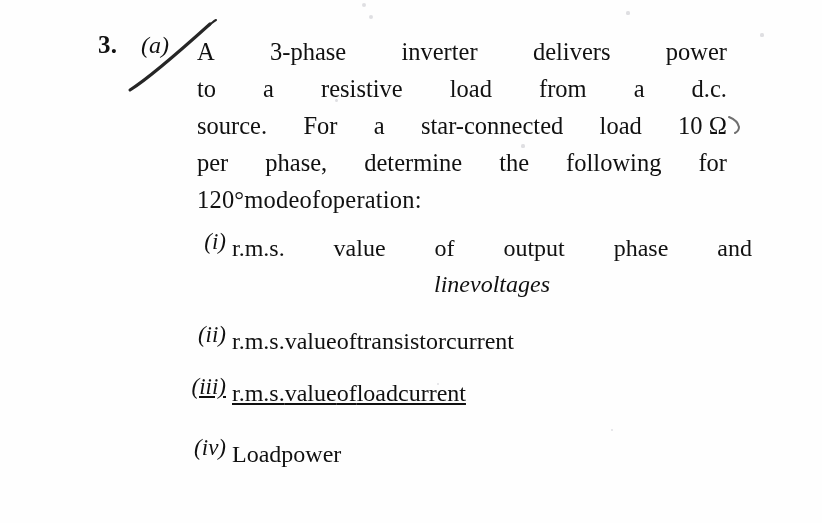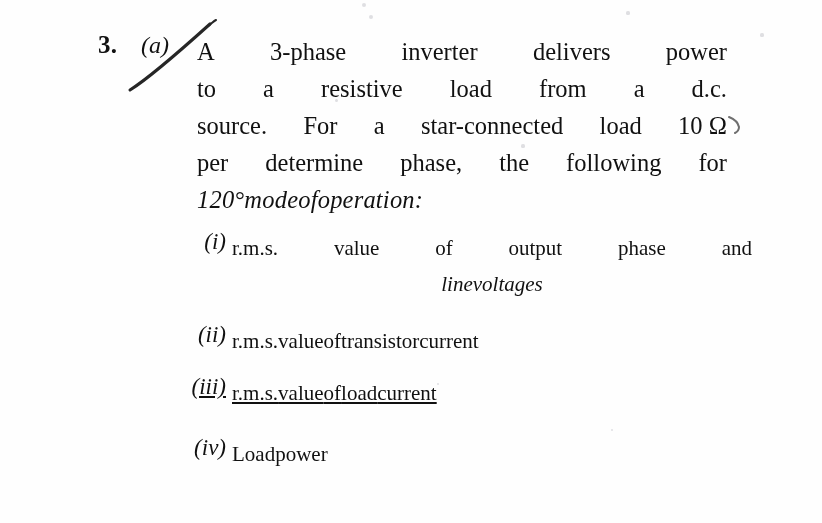"determine" span.word { order: before "phase," -> after "phase," }
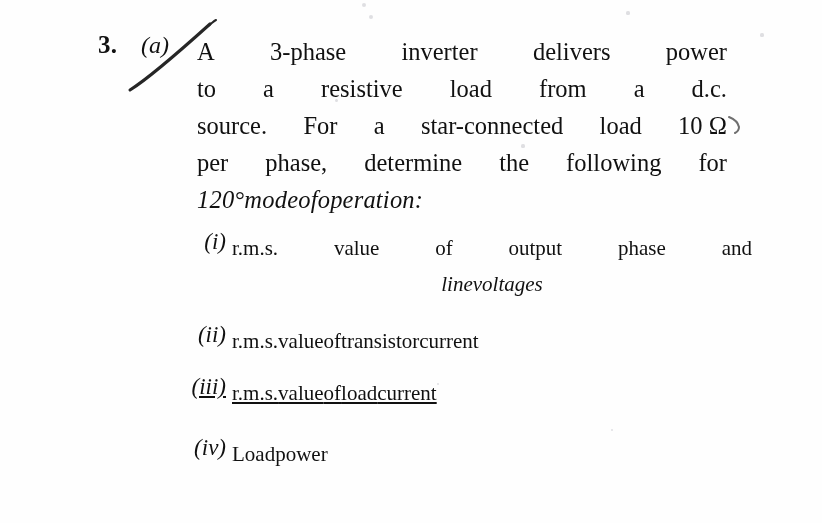"120°" .body-line.italic { font-style: italic -> none }
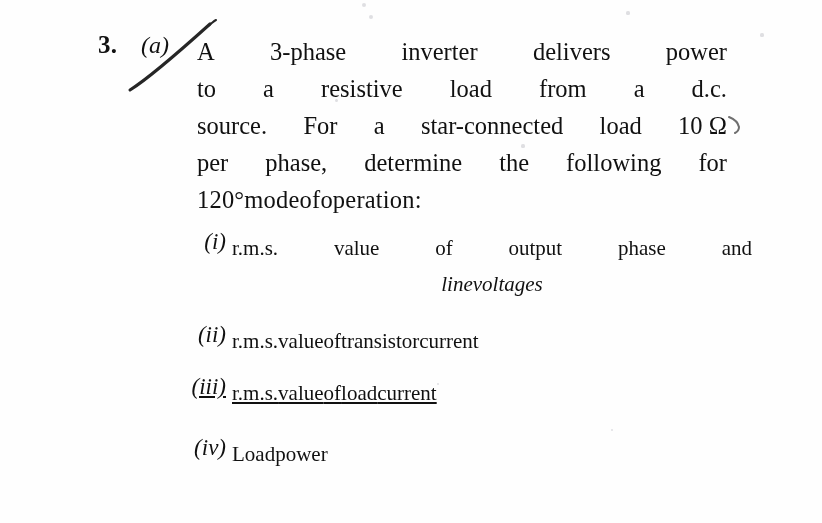"r.m.s." .sub-text { font-size: 21px -> 24px }
